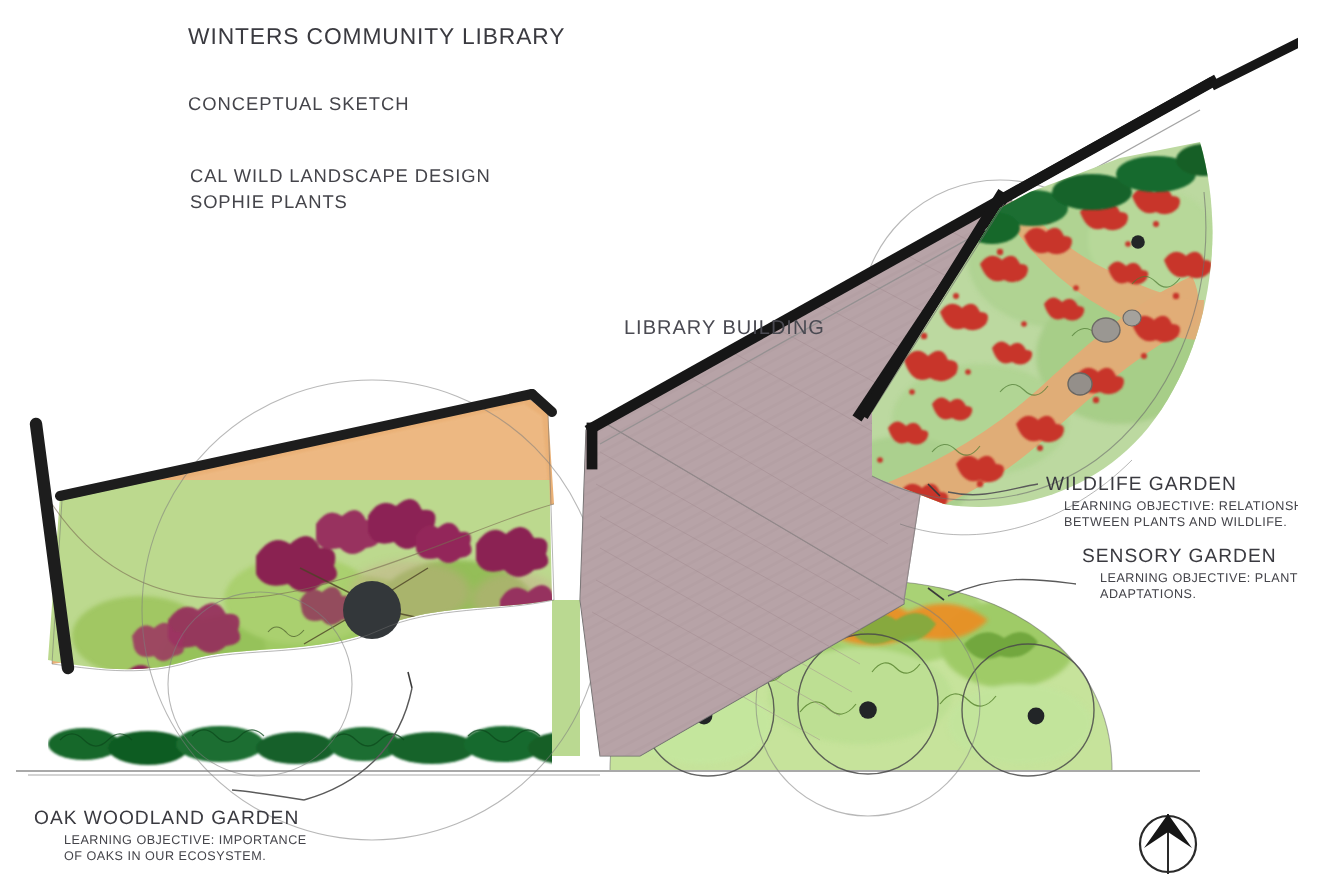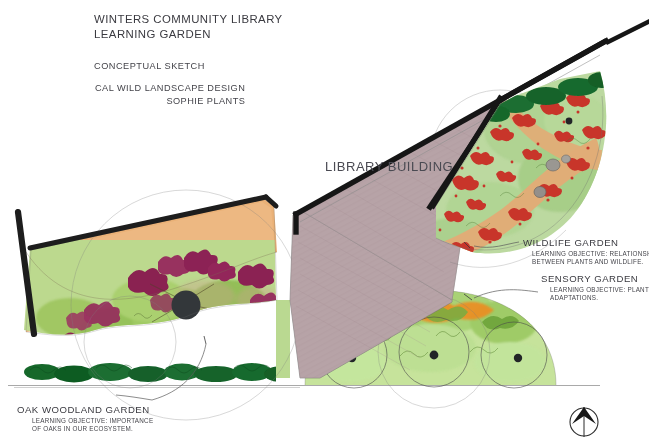"LEARNING GARDEN" div.title-line { html: <div>LEARNING GARDEN</div> -> none }
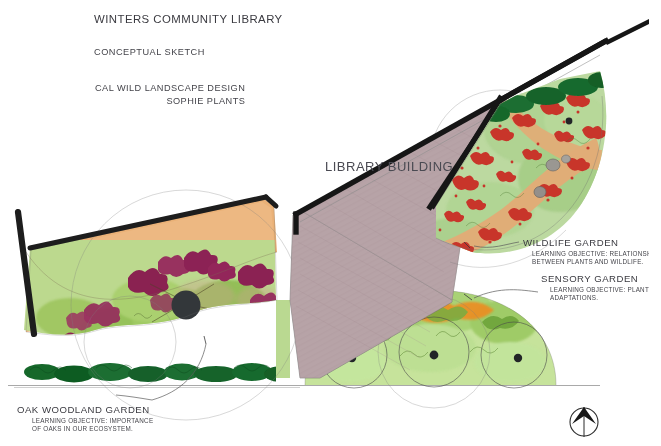"CAL WILD LANDSCAPE DESIGN" .credit-line { text-align: right -> none }
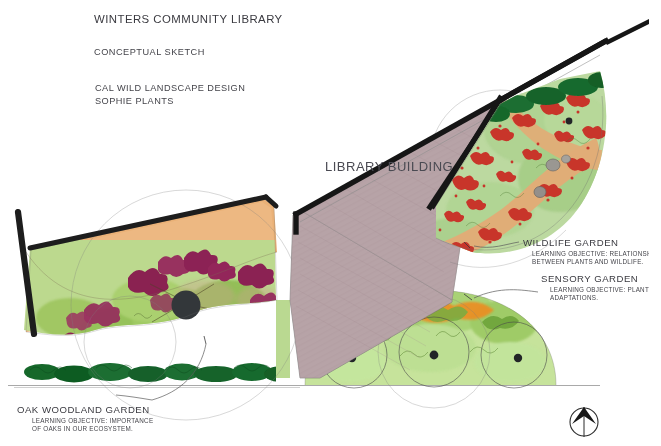"LIBRARY BUILDING" #building-label { font-size: 13px -> 10px; left: 325px -> 312px }
